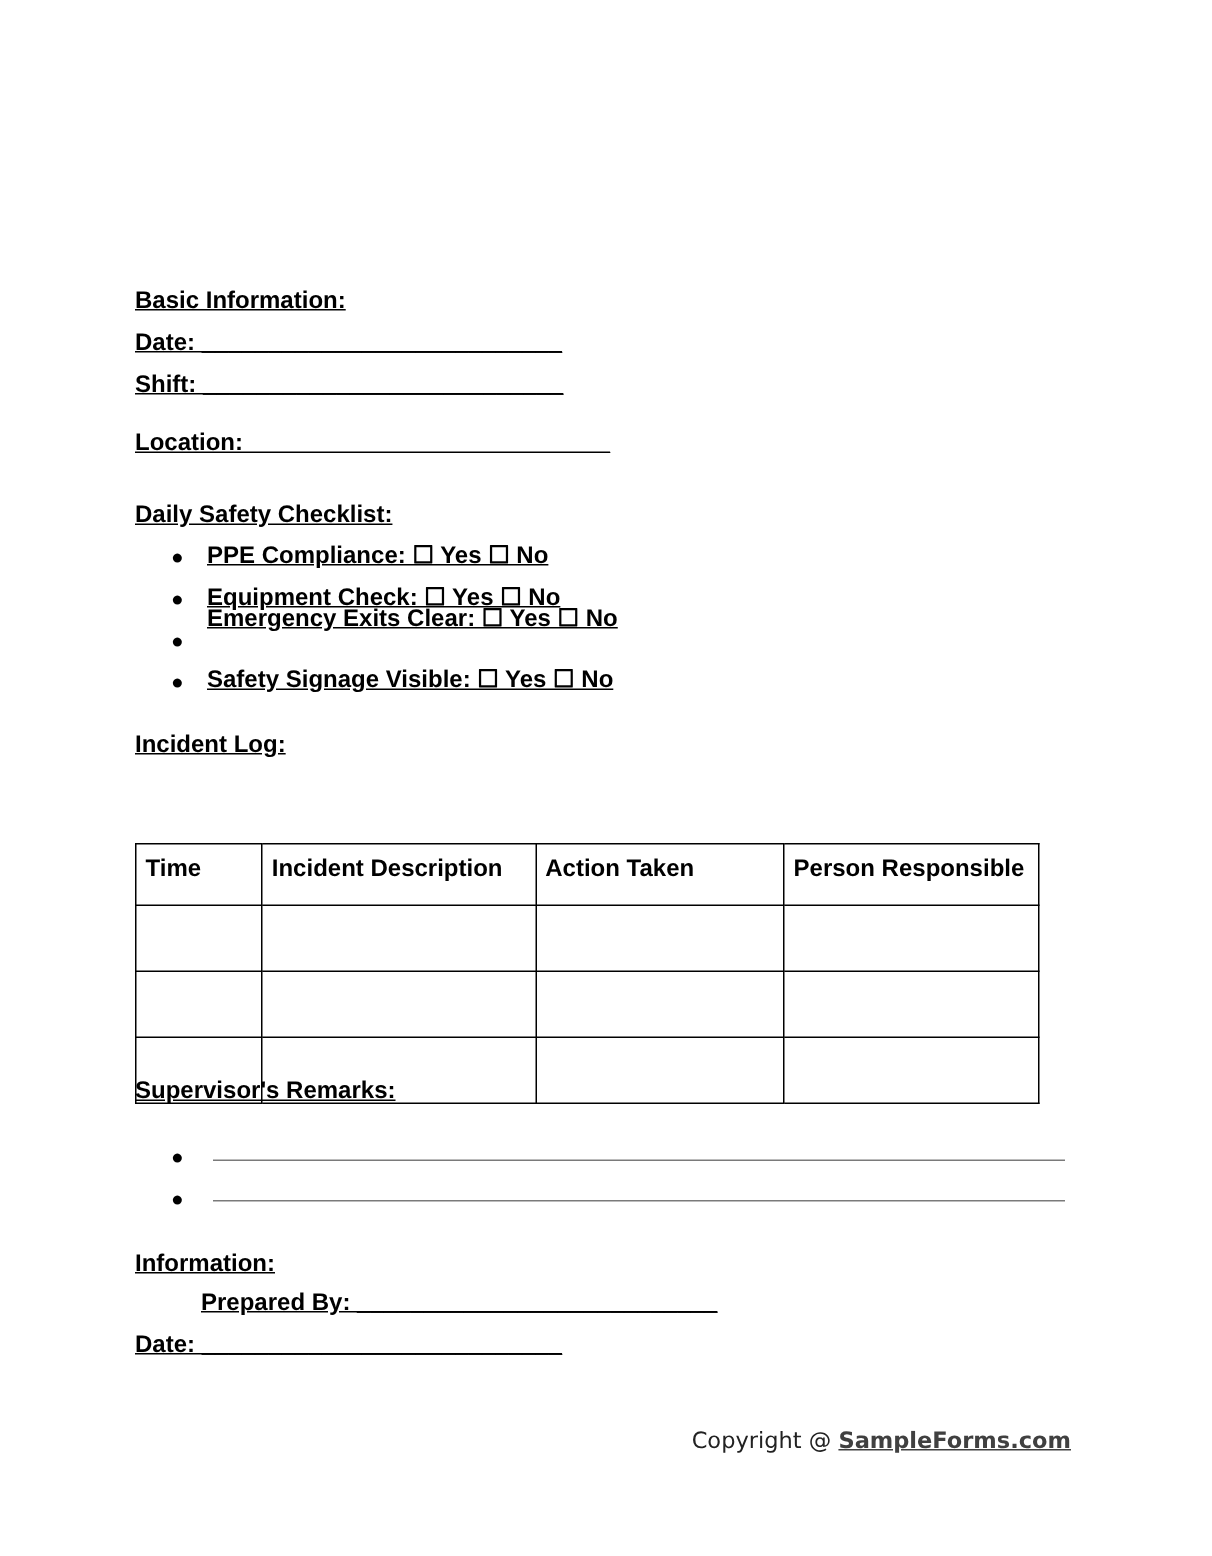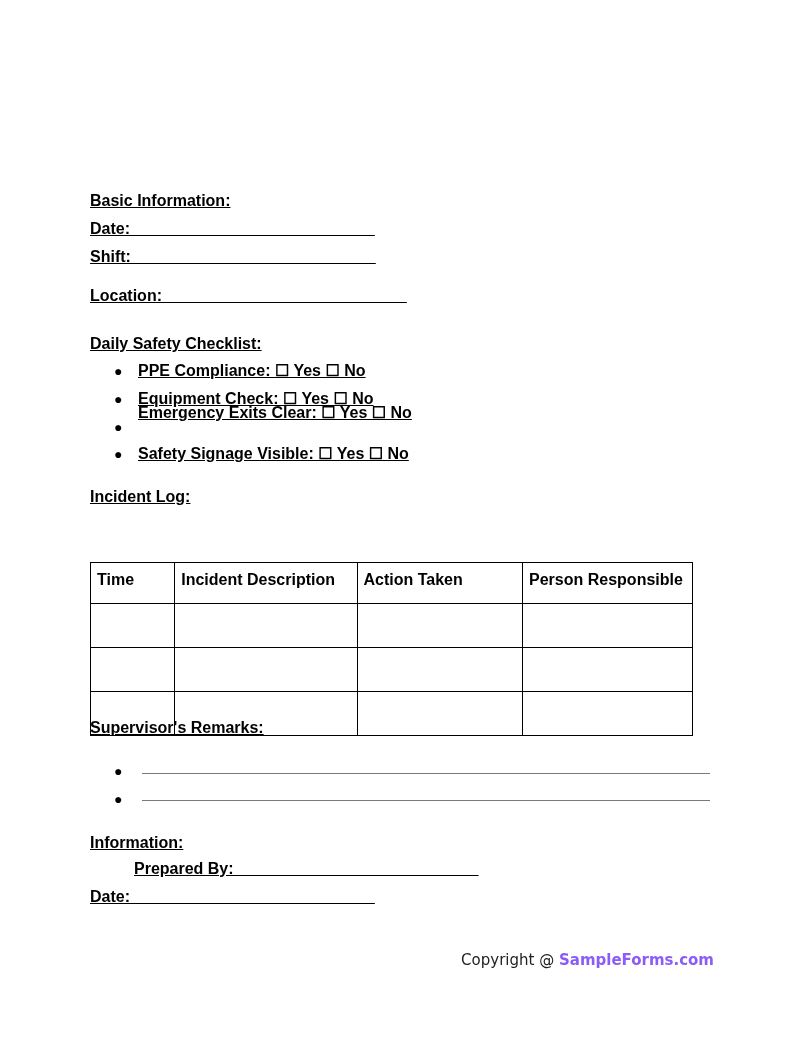"SampleForms.com" .footer a { color: #8b5cf6 -> #404040; text-decoration: none -> underline }
